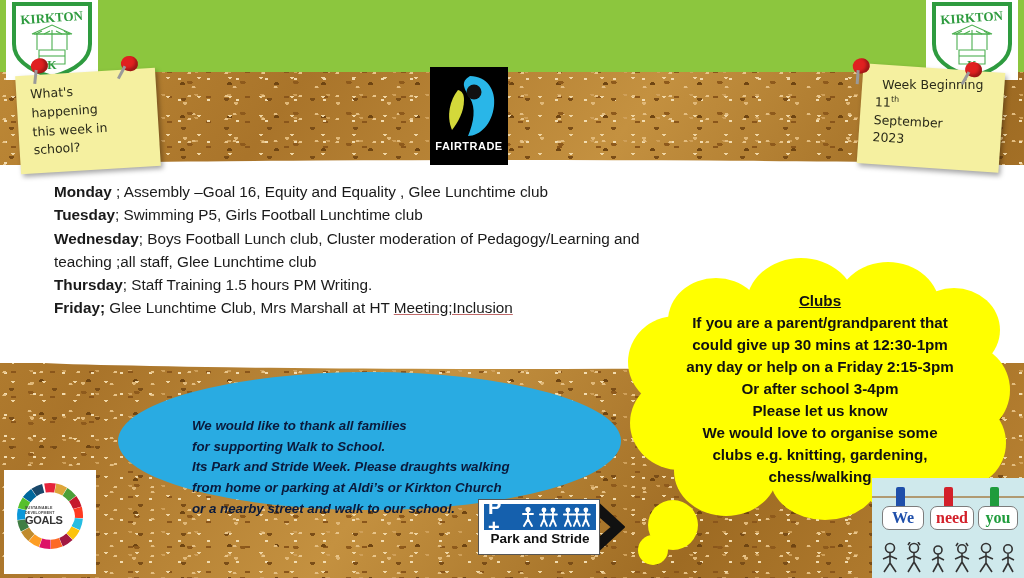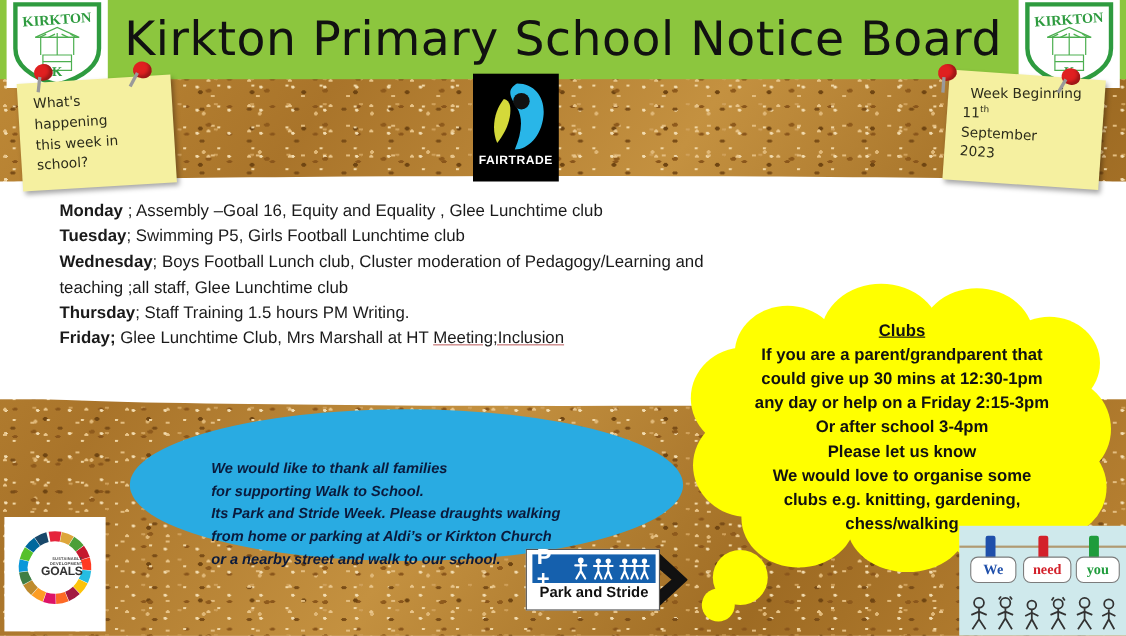"Kirkton Primary School Notice Board" div.banner-title { html: <div>Kirkton Primary School Notice Board</div> -> none }
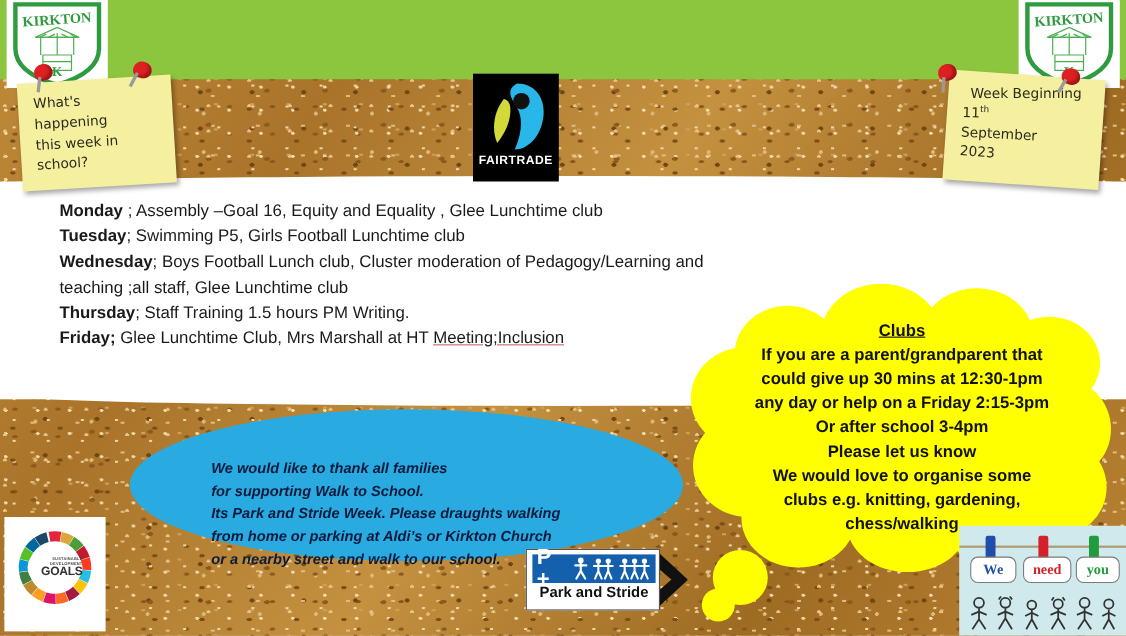"GOALS" .sdg-center { align-items: flex-end -> flex-start }
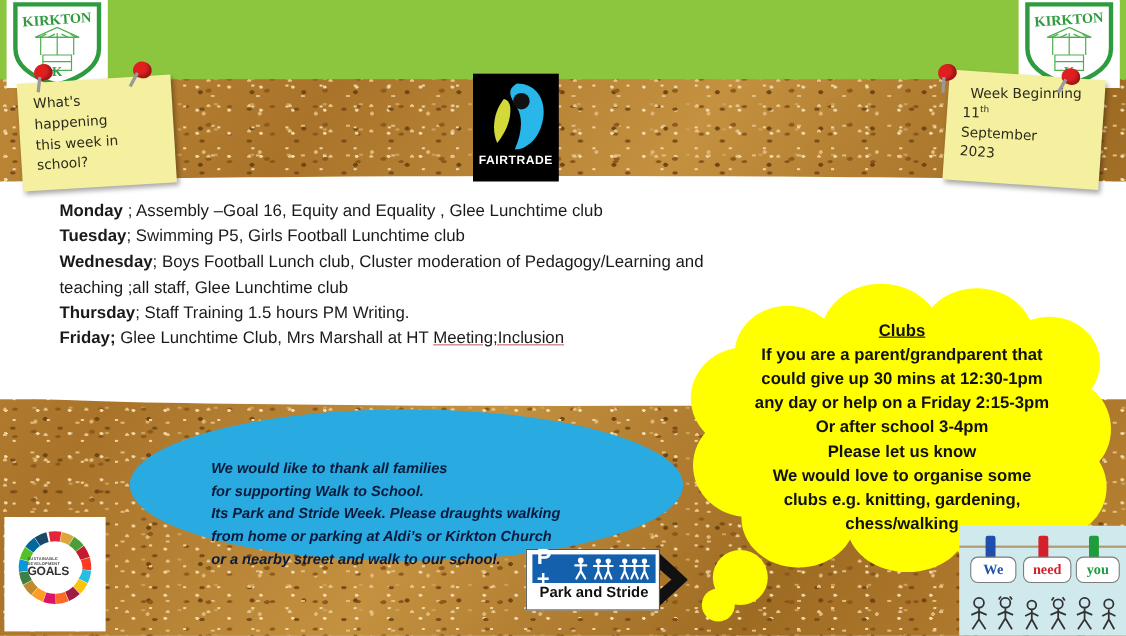"We" .sbub { font-size: 13px -> 16px }
